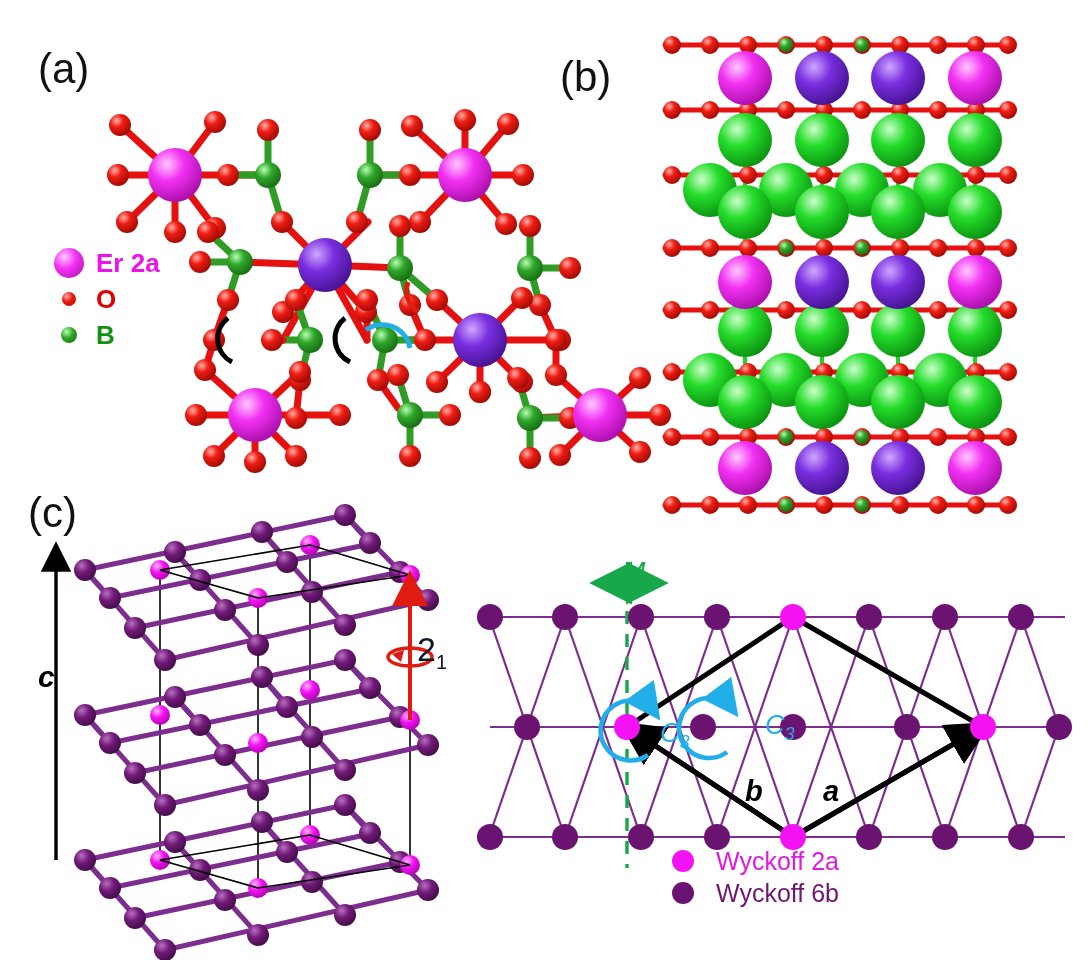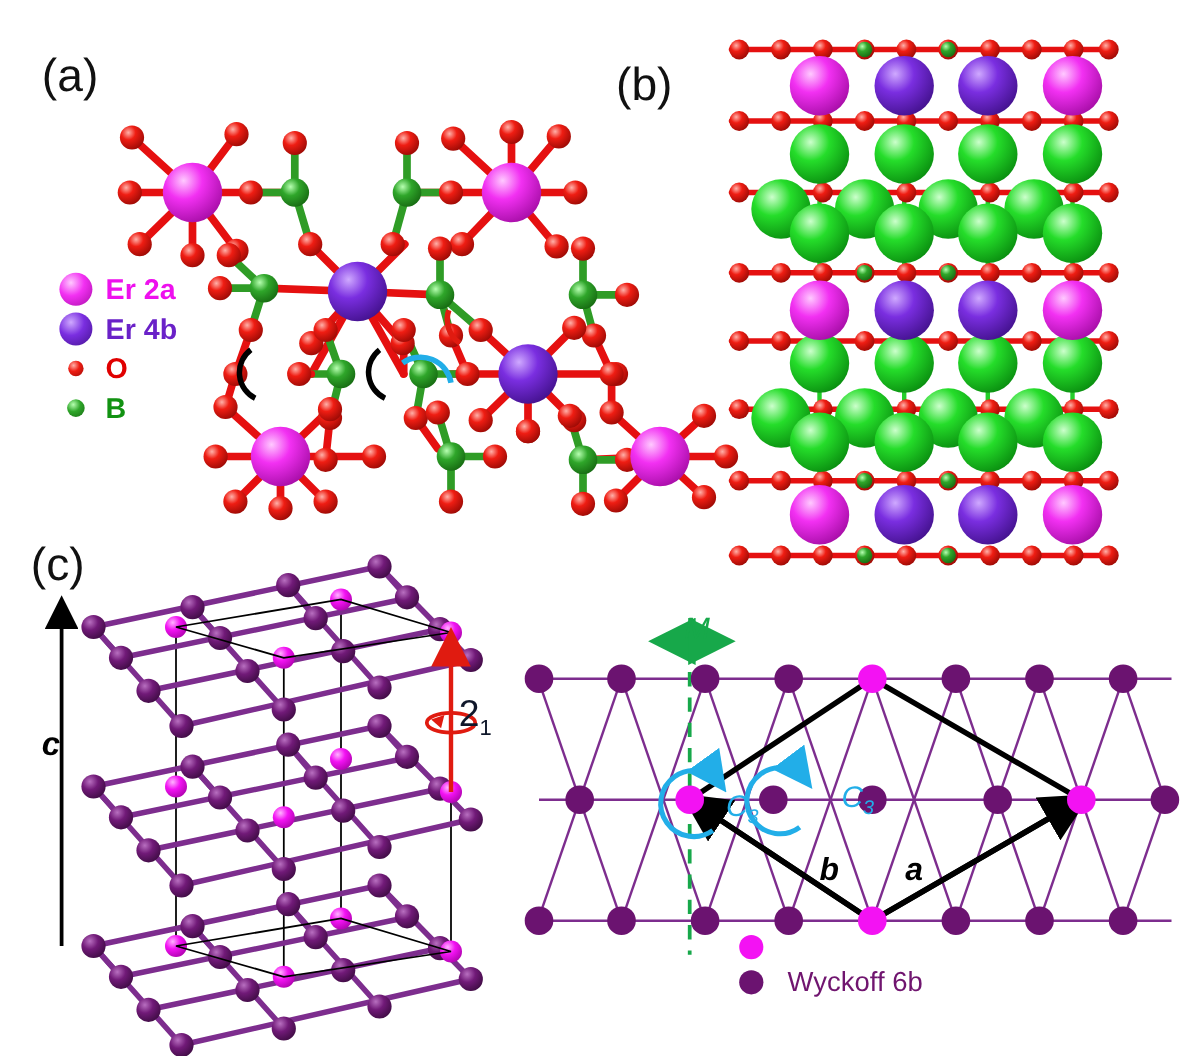"Er 4b" div.leg-row { html: <div> <span> <span></span> </span> <span>Er 4b</span> </div> -> none }
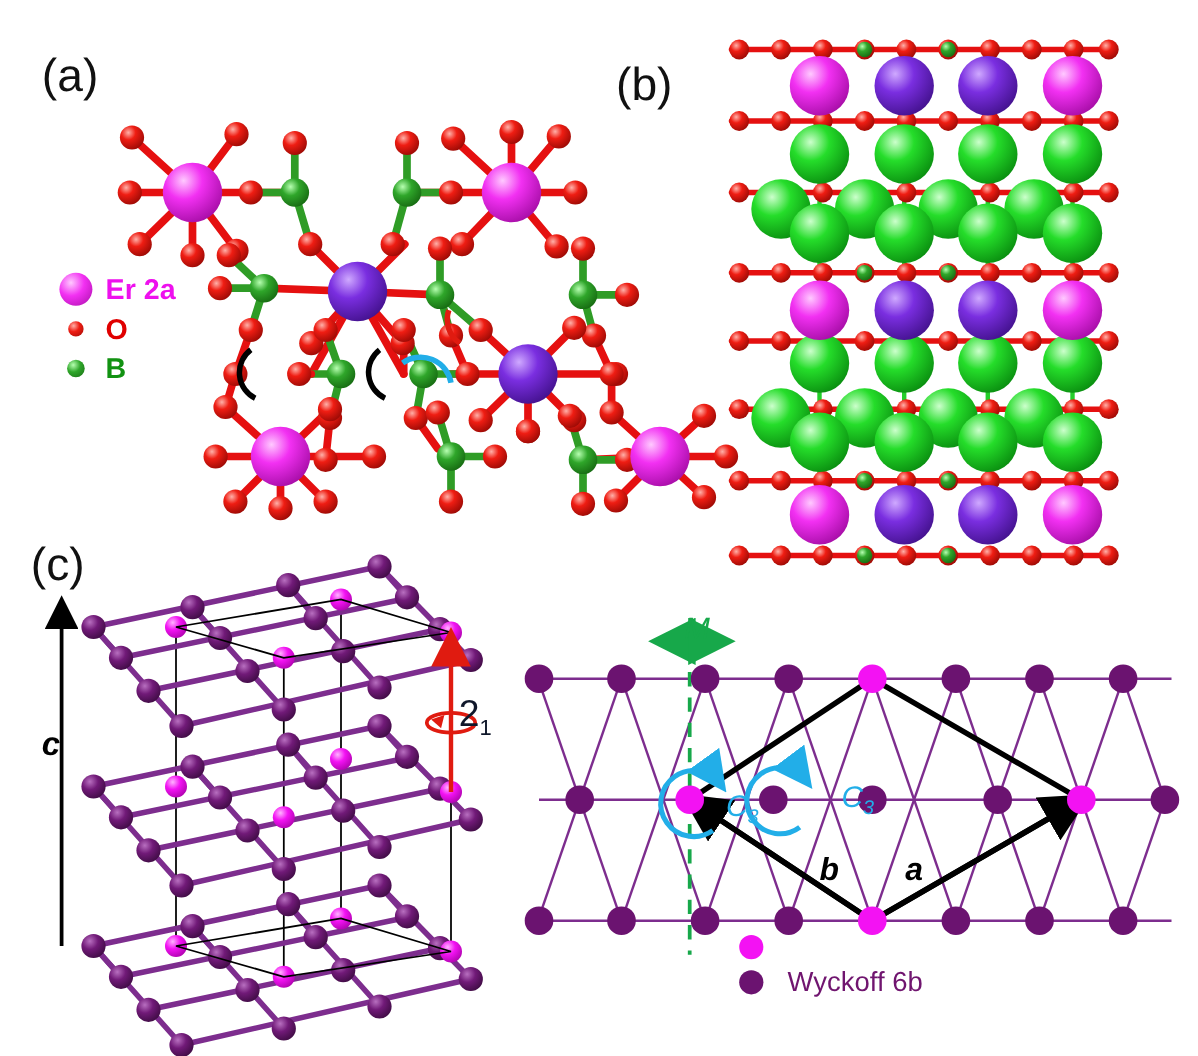"Wyckoff 2a" span.wtext { html: none -> <span>Wyckoff 2a</span> }
